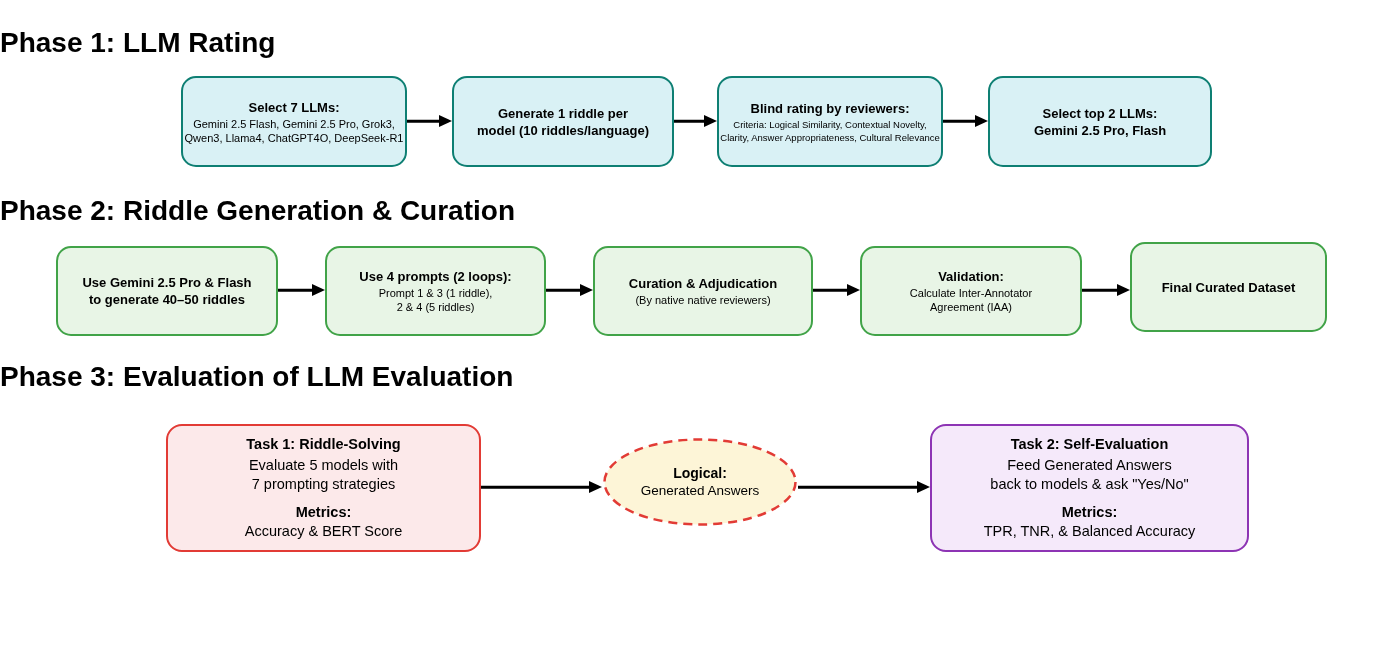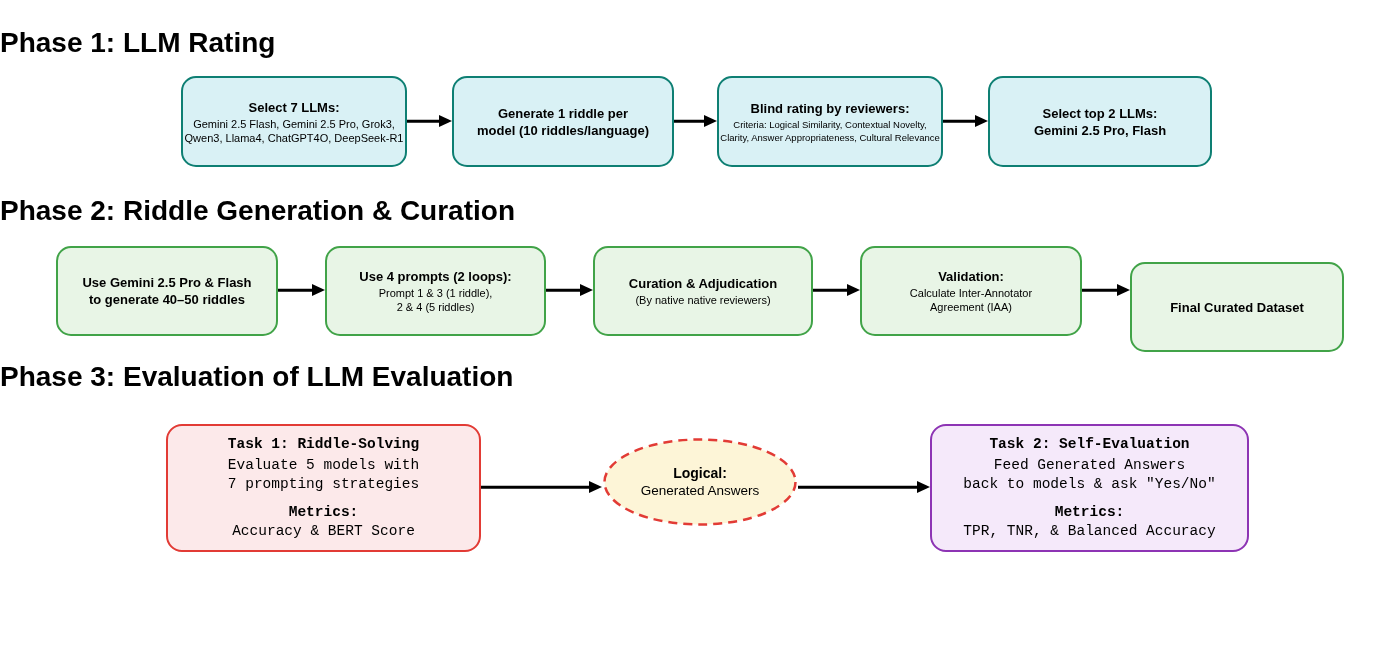"Final Curated Dataset" div.node { top: 262px -> 242px; width: 214px -> 197px }
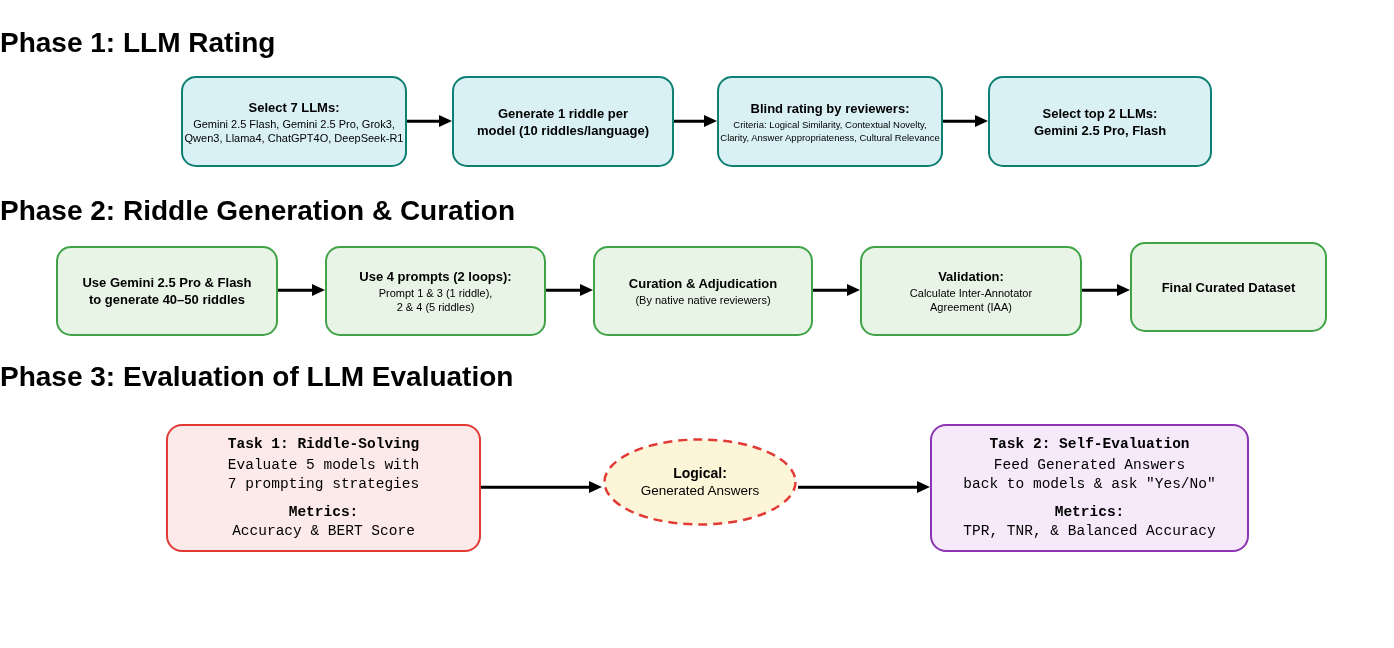"Task 1: Riddle-Solving" .bignode { font-family: Liberation Mono, monospace -> none }
